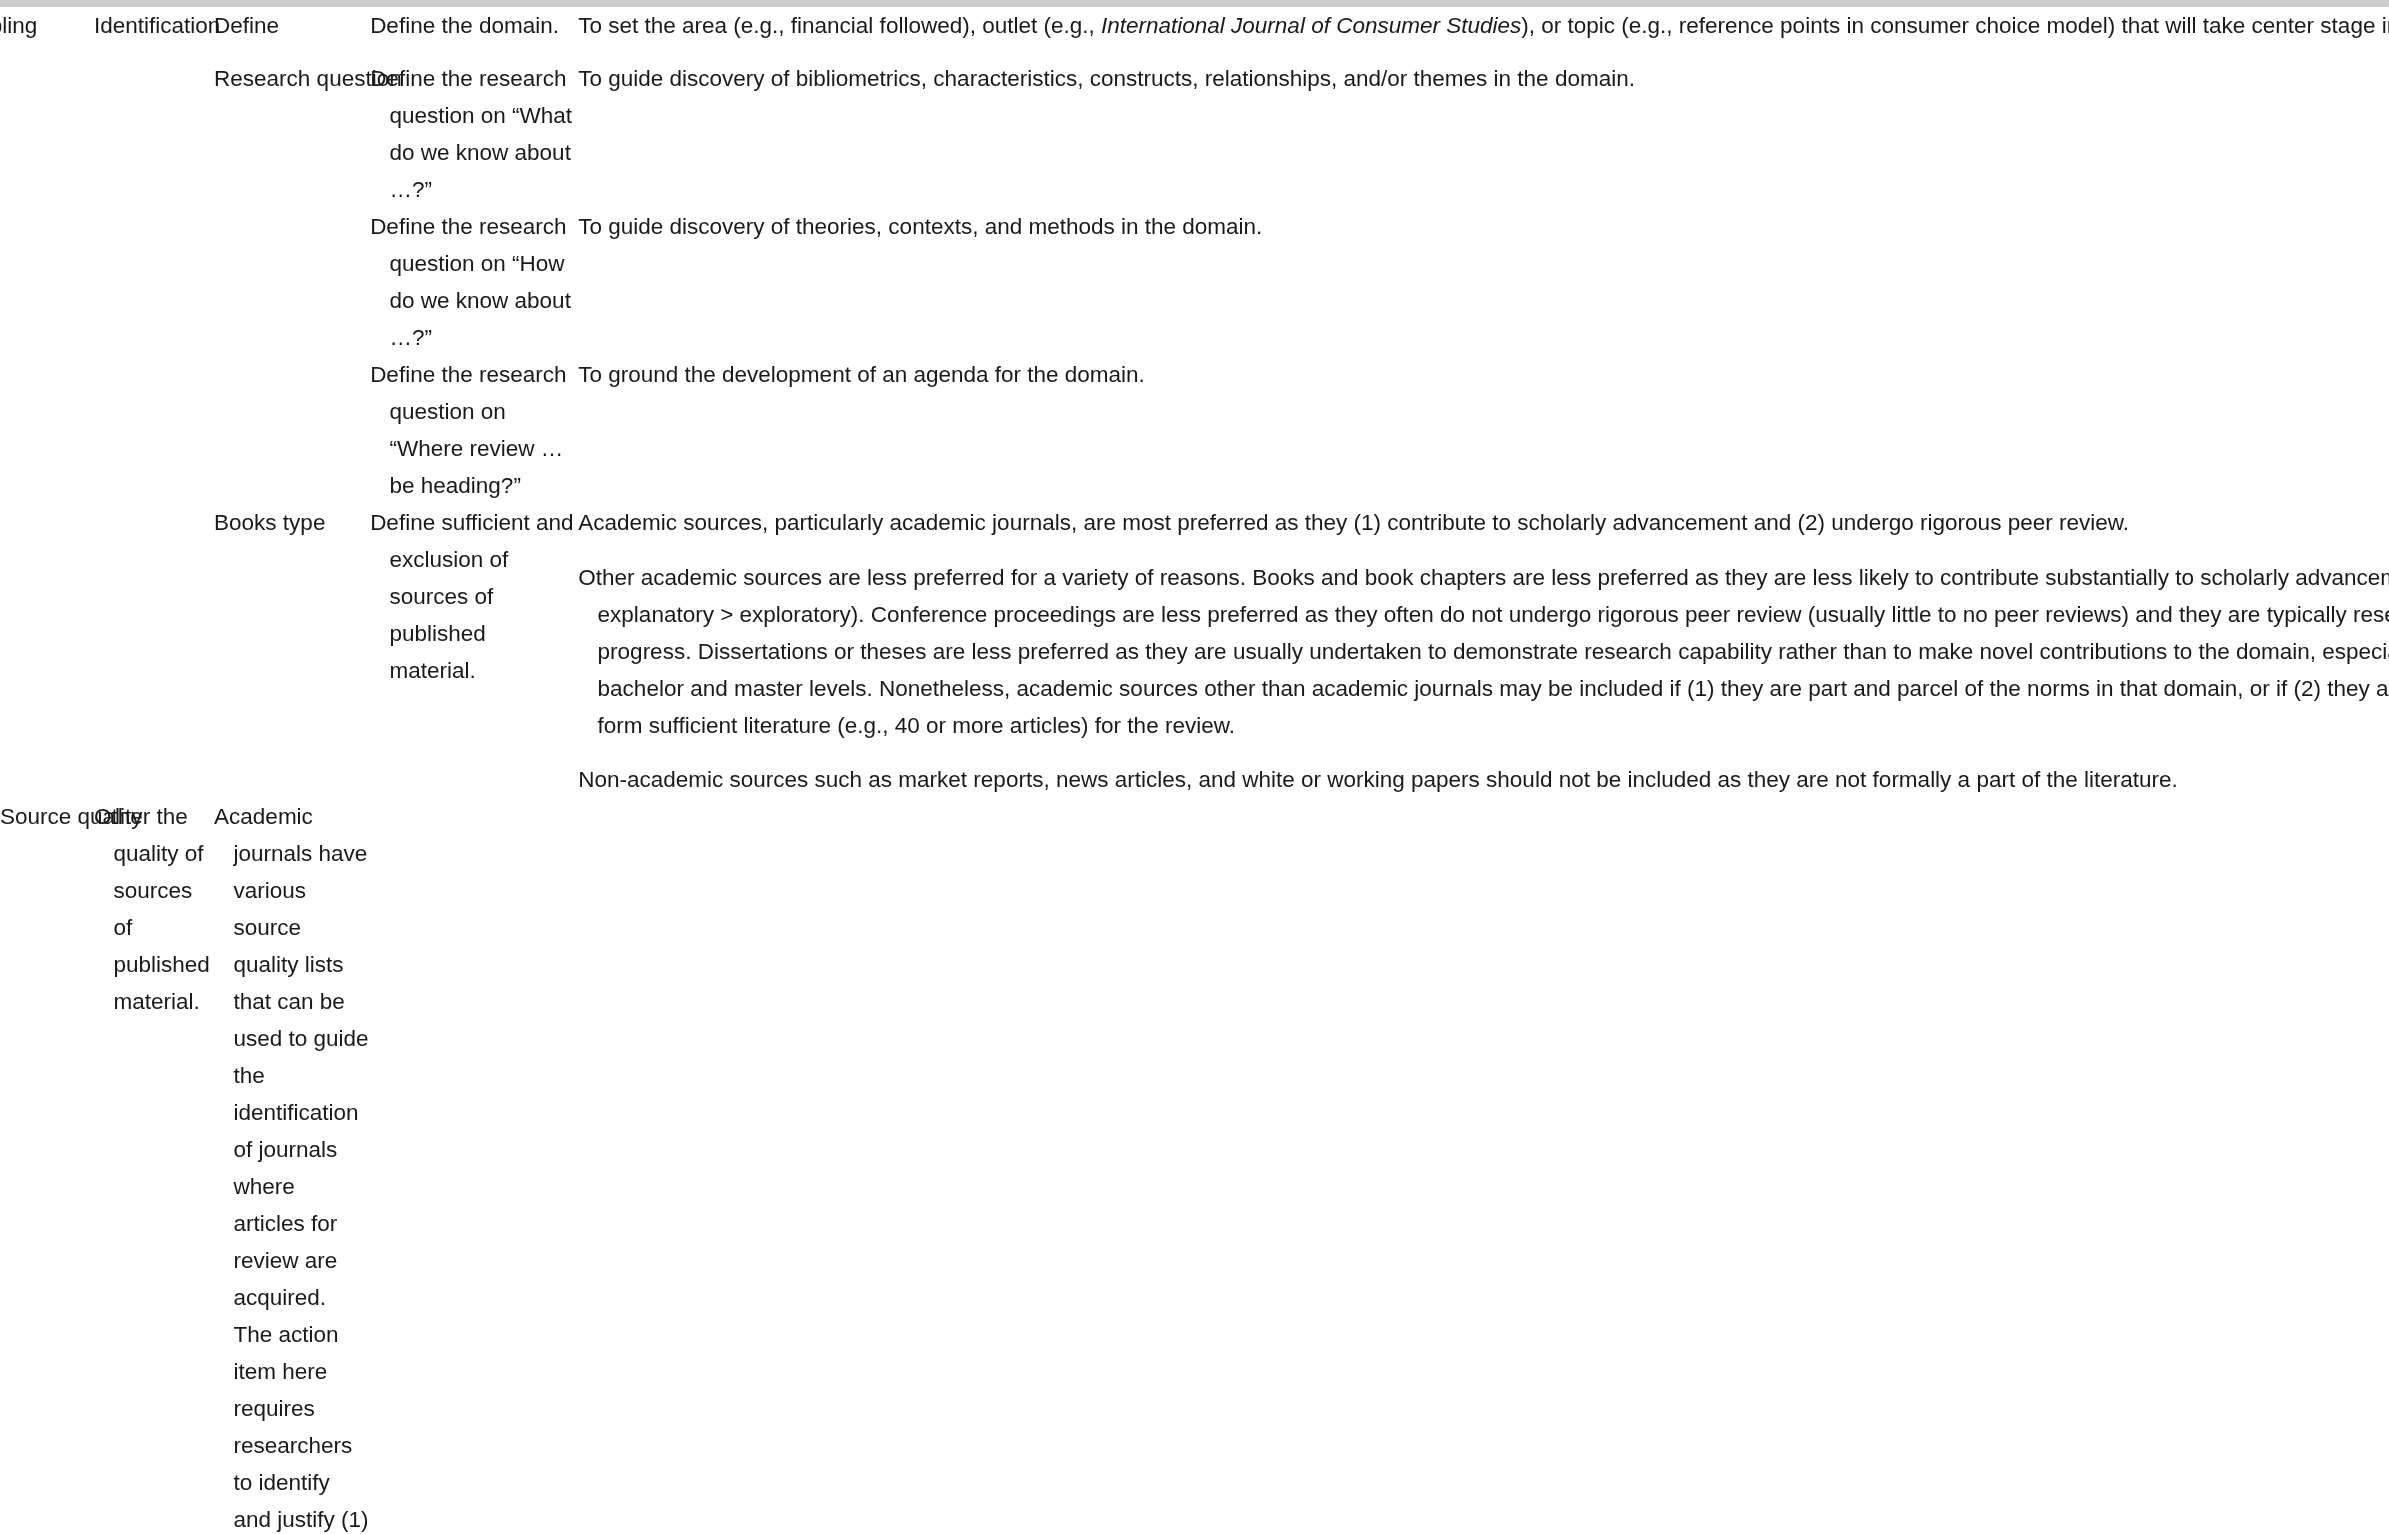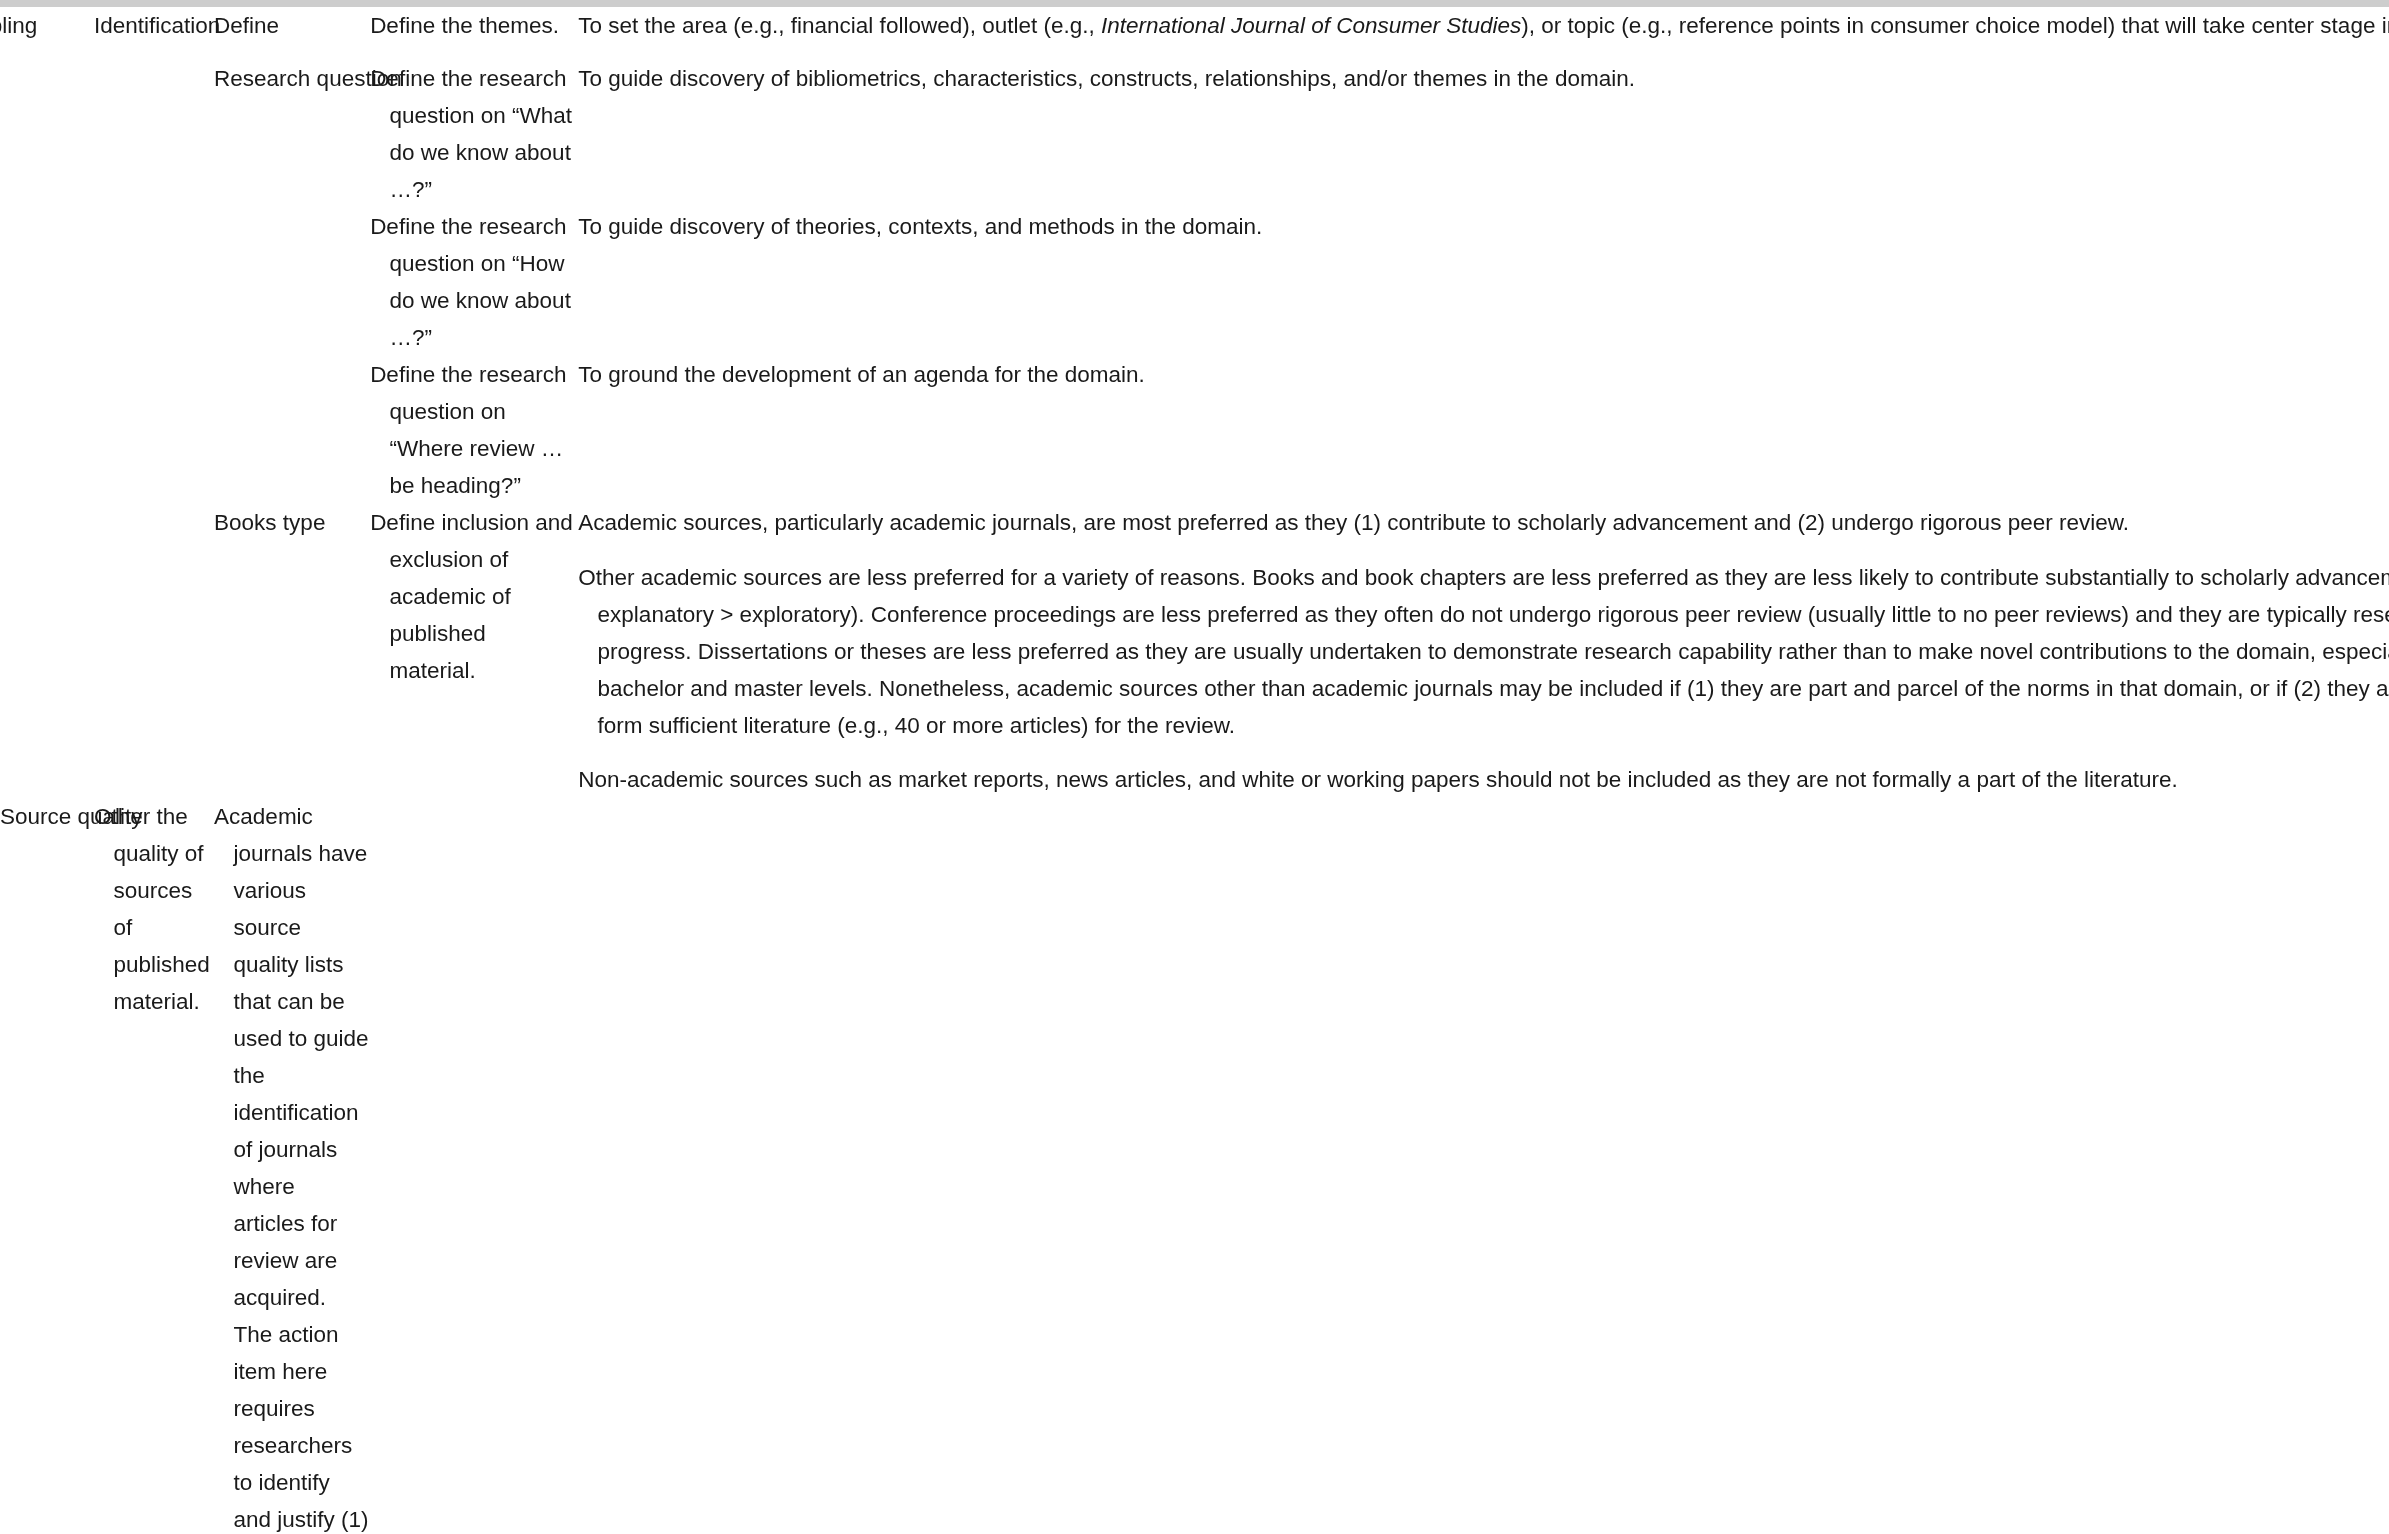"Define the themes." p { text: themes -> domain }
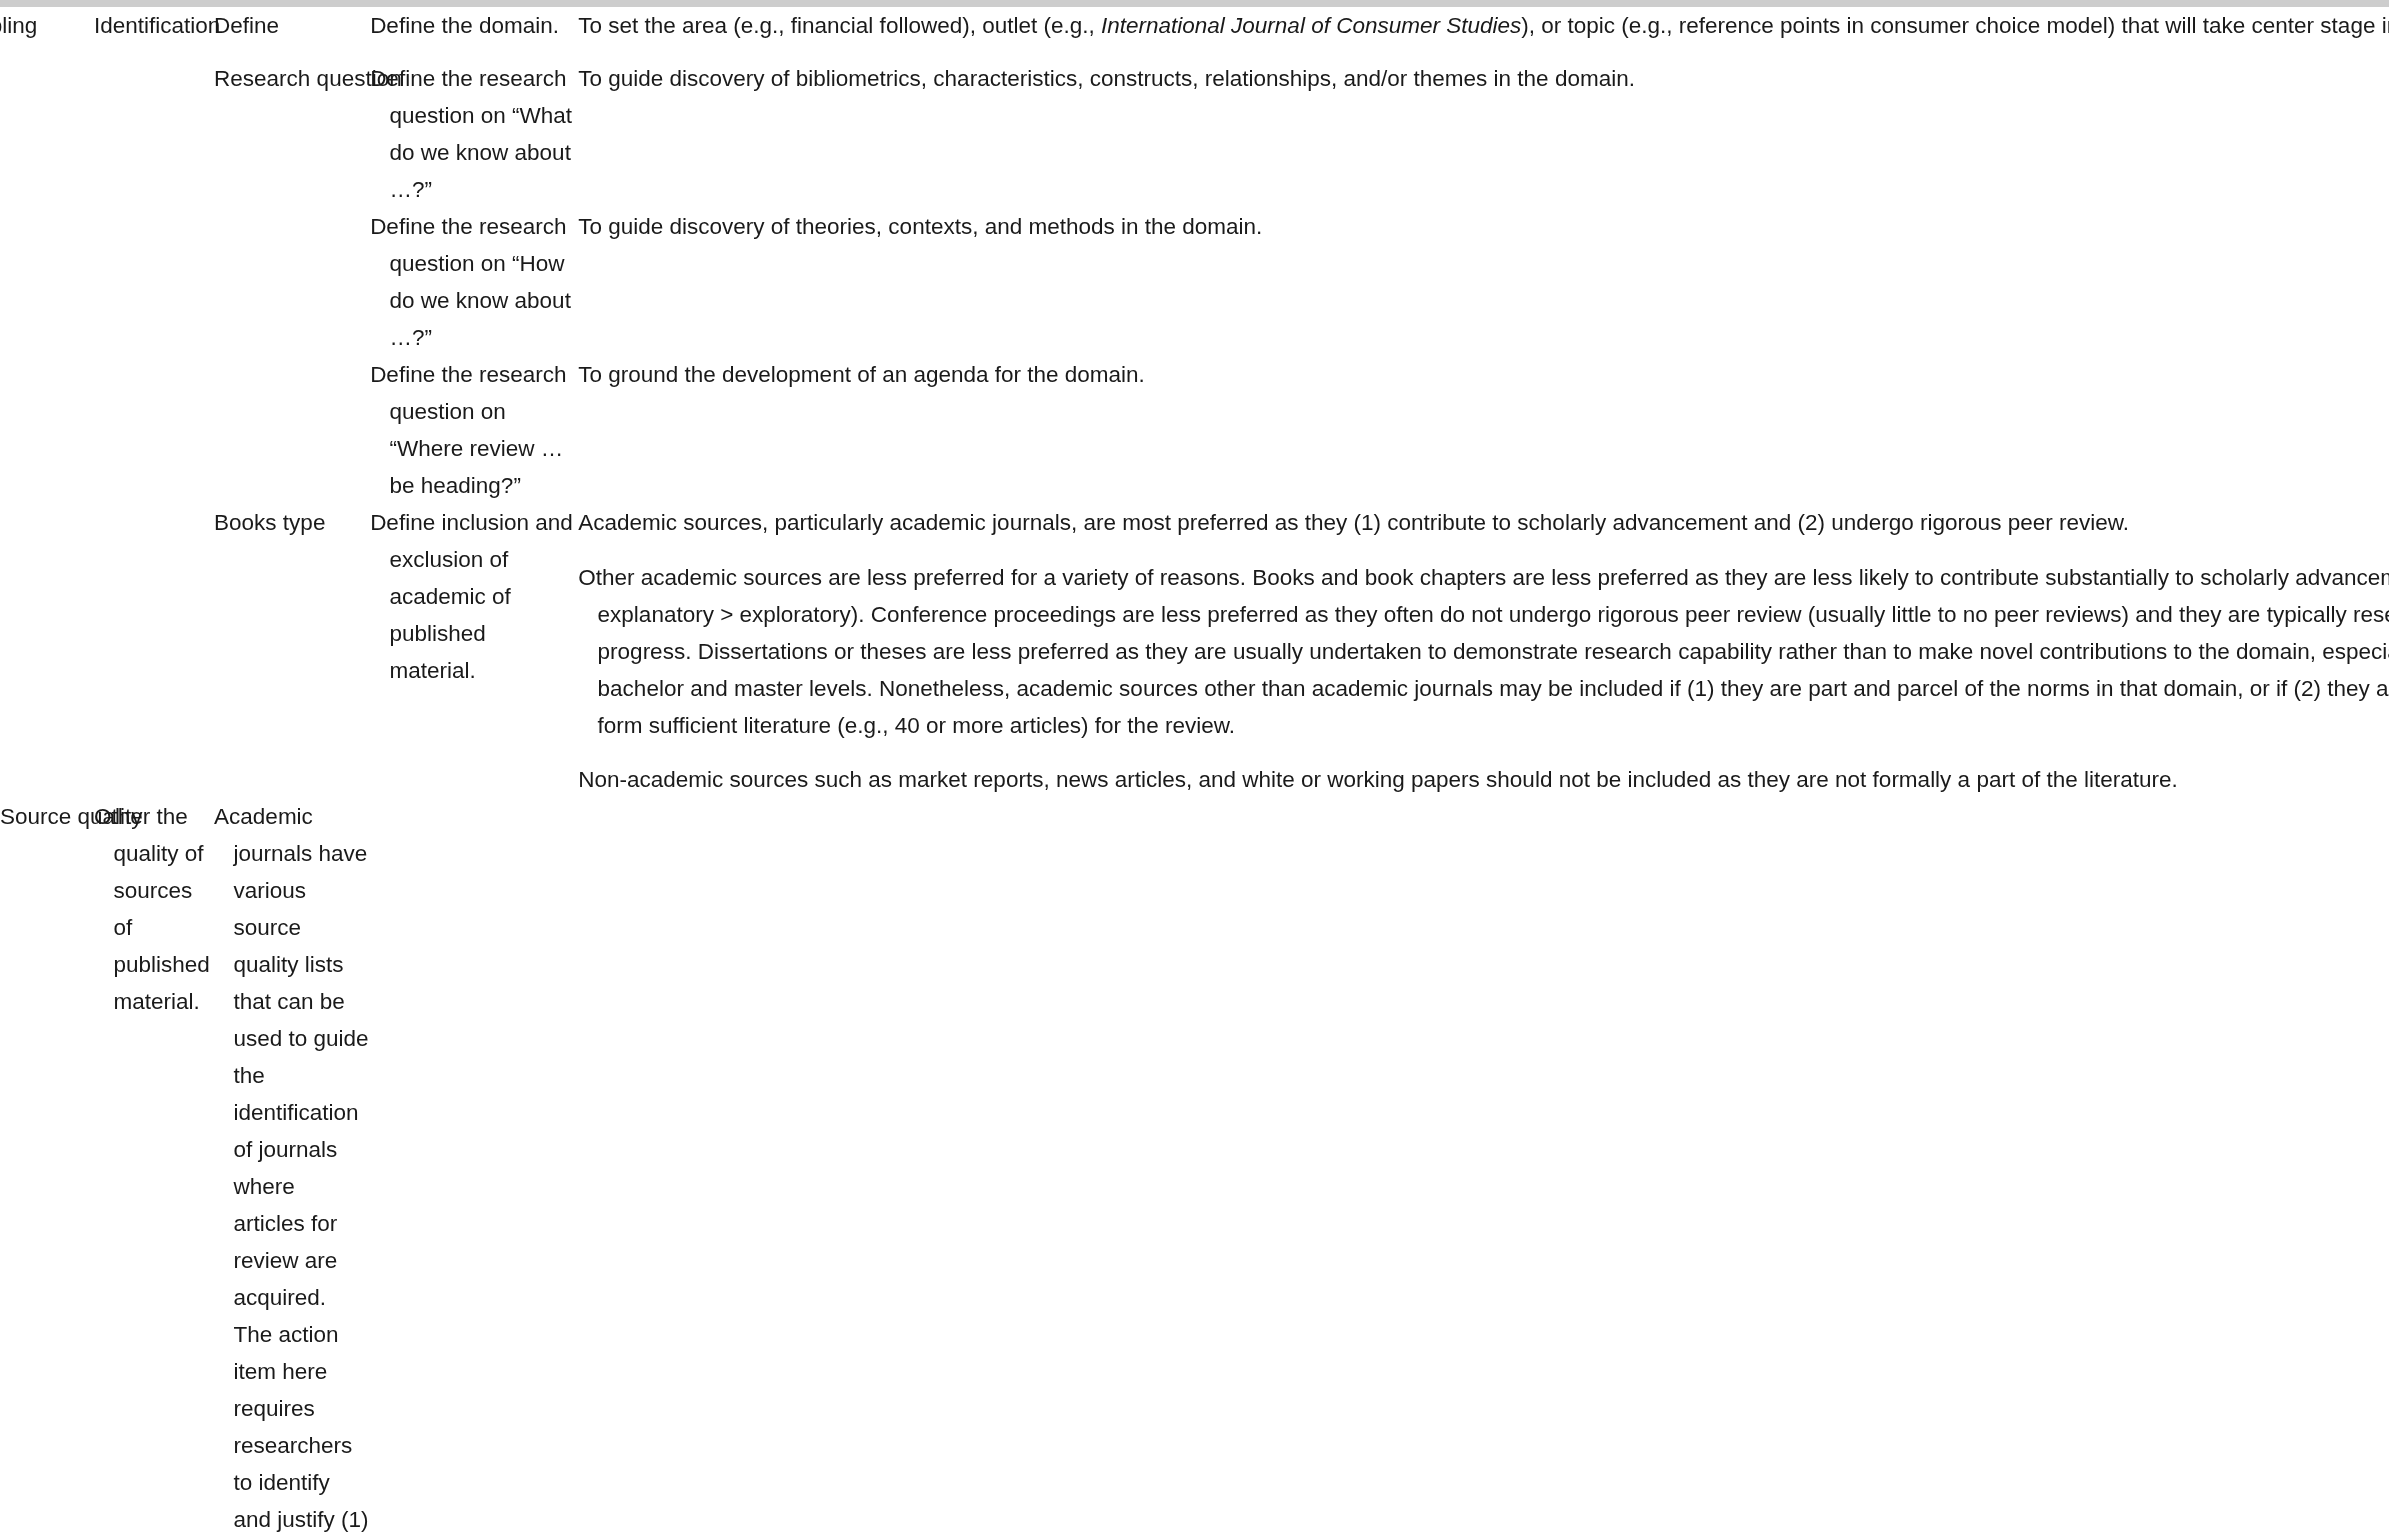"Define inclusion and exclusion of" p { text: inclusion and exclusion of academic -> sufficient and exclusion of sources }
